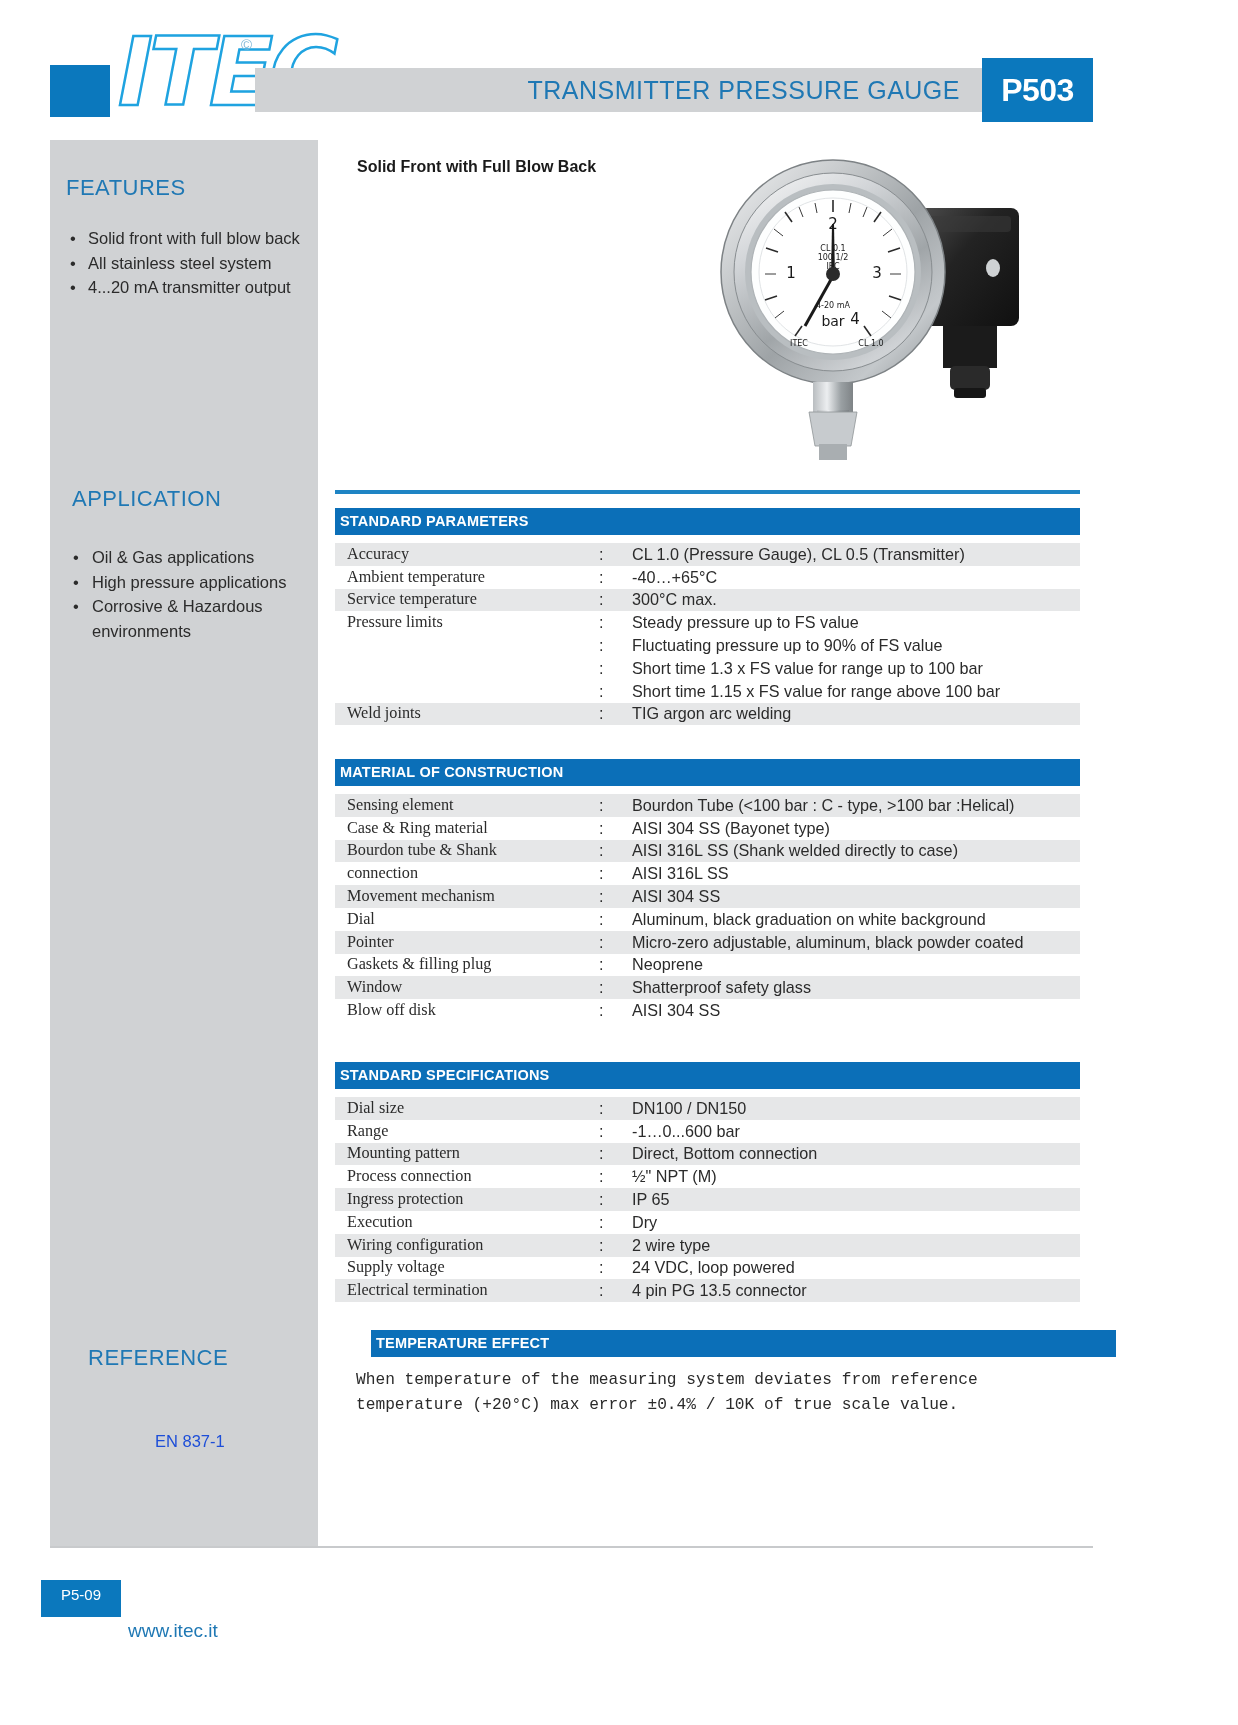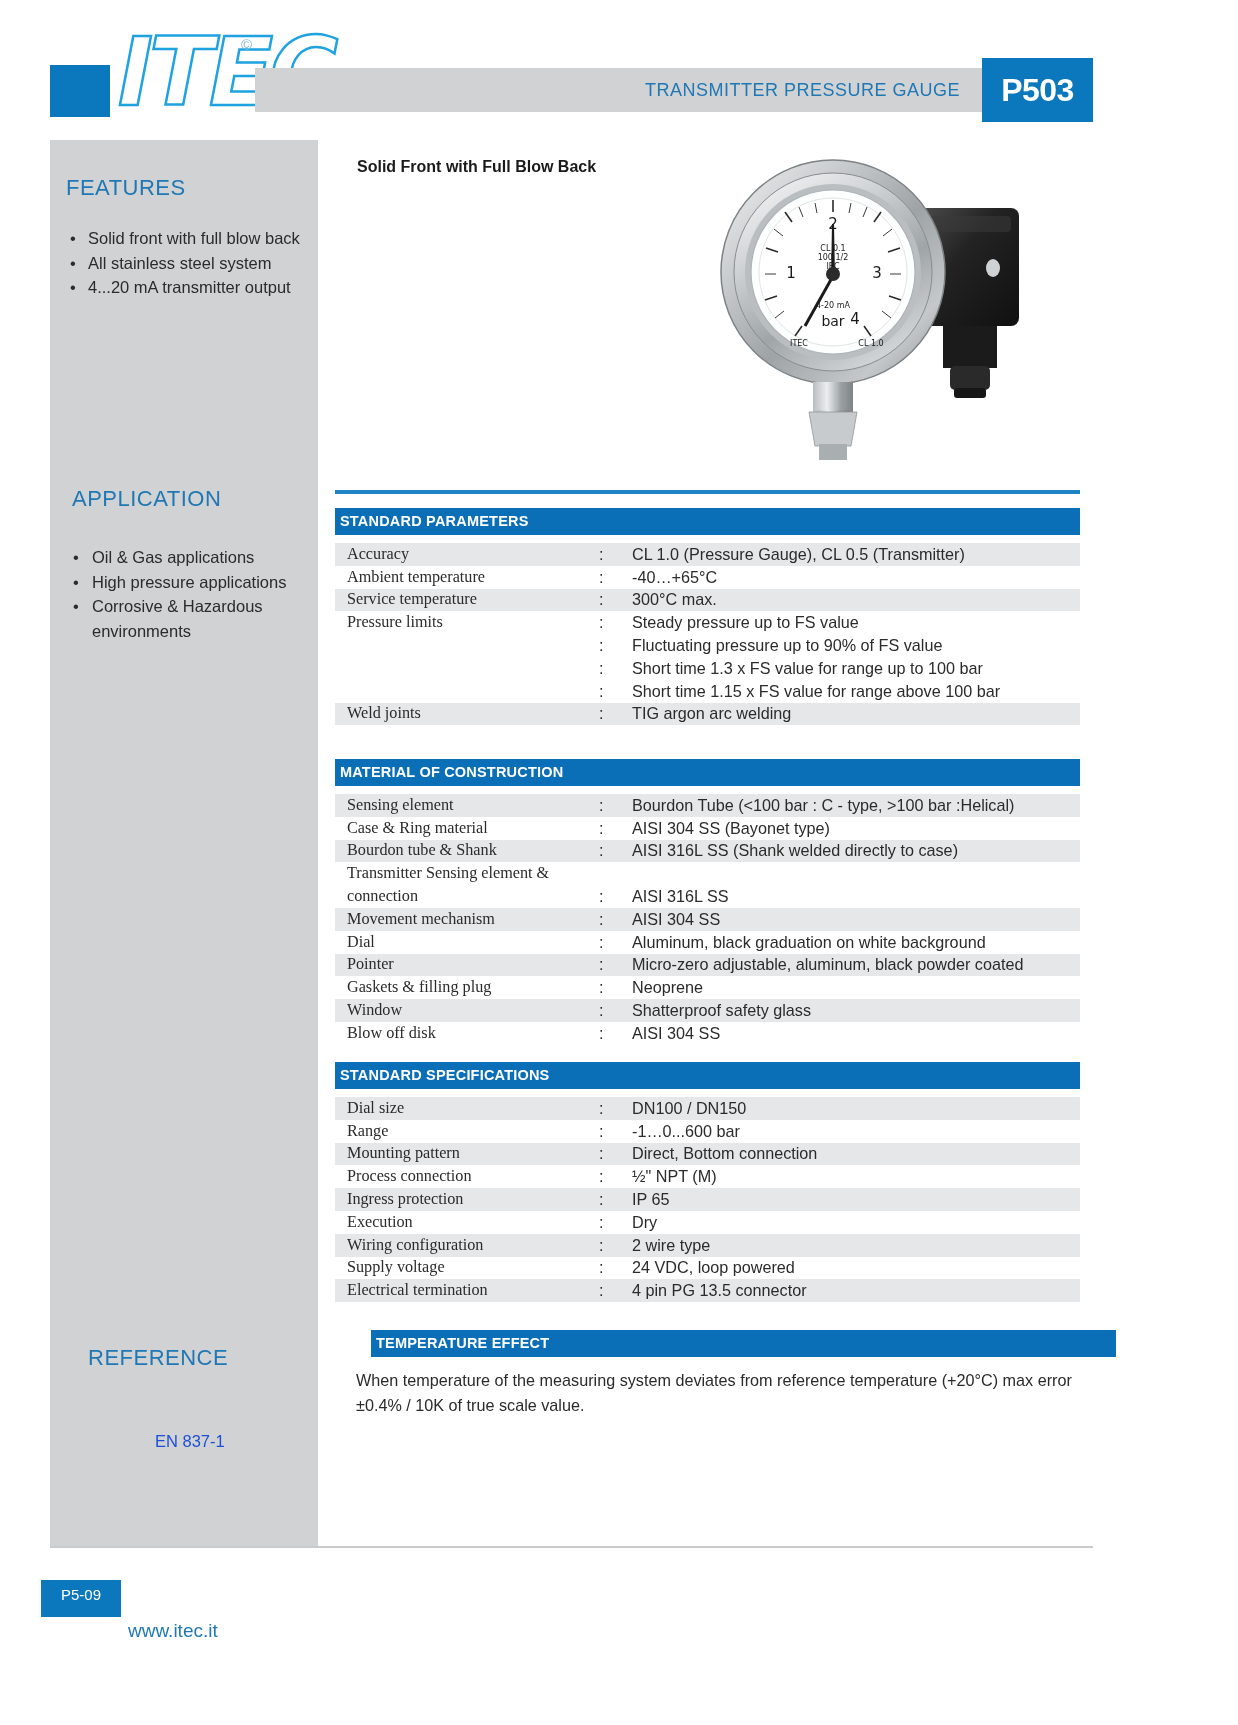"TRANSMITTER PRESSURE GAUGE" .title-bar-text { font-size: 18px -> 25px }
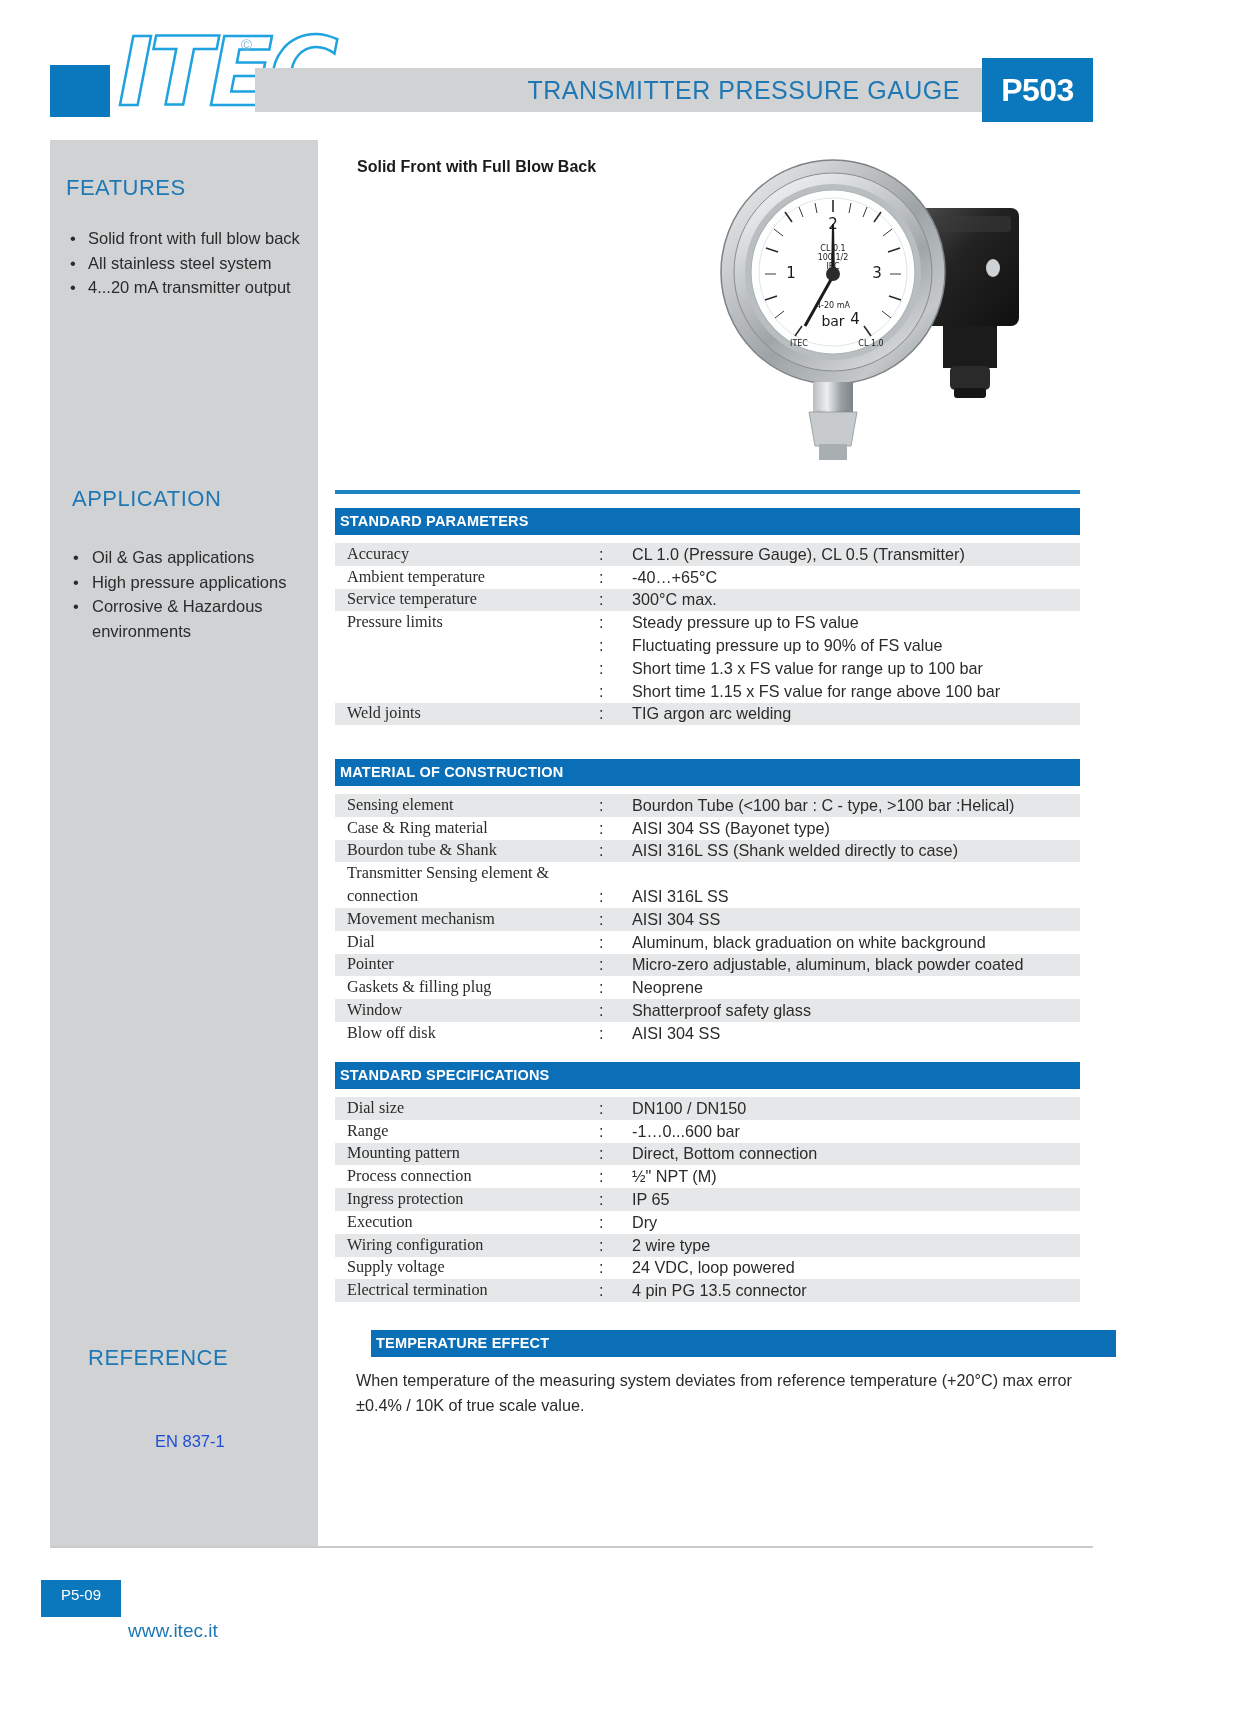"Transmitter Sensing element &" div.row { html: <div> <span>Transmitter Sensing element &amp;</span> <span></span> <span></span> </div> -> none }
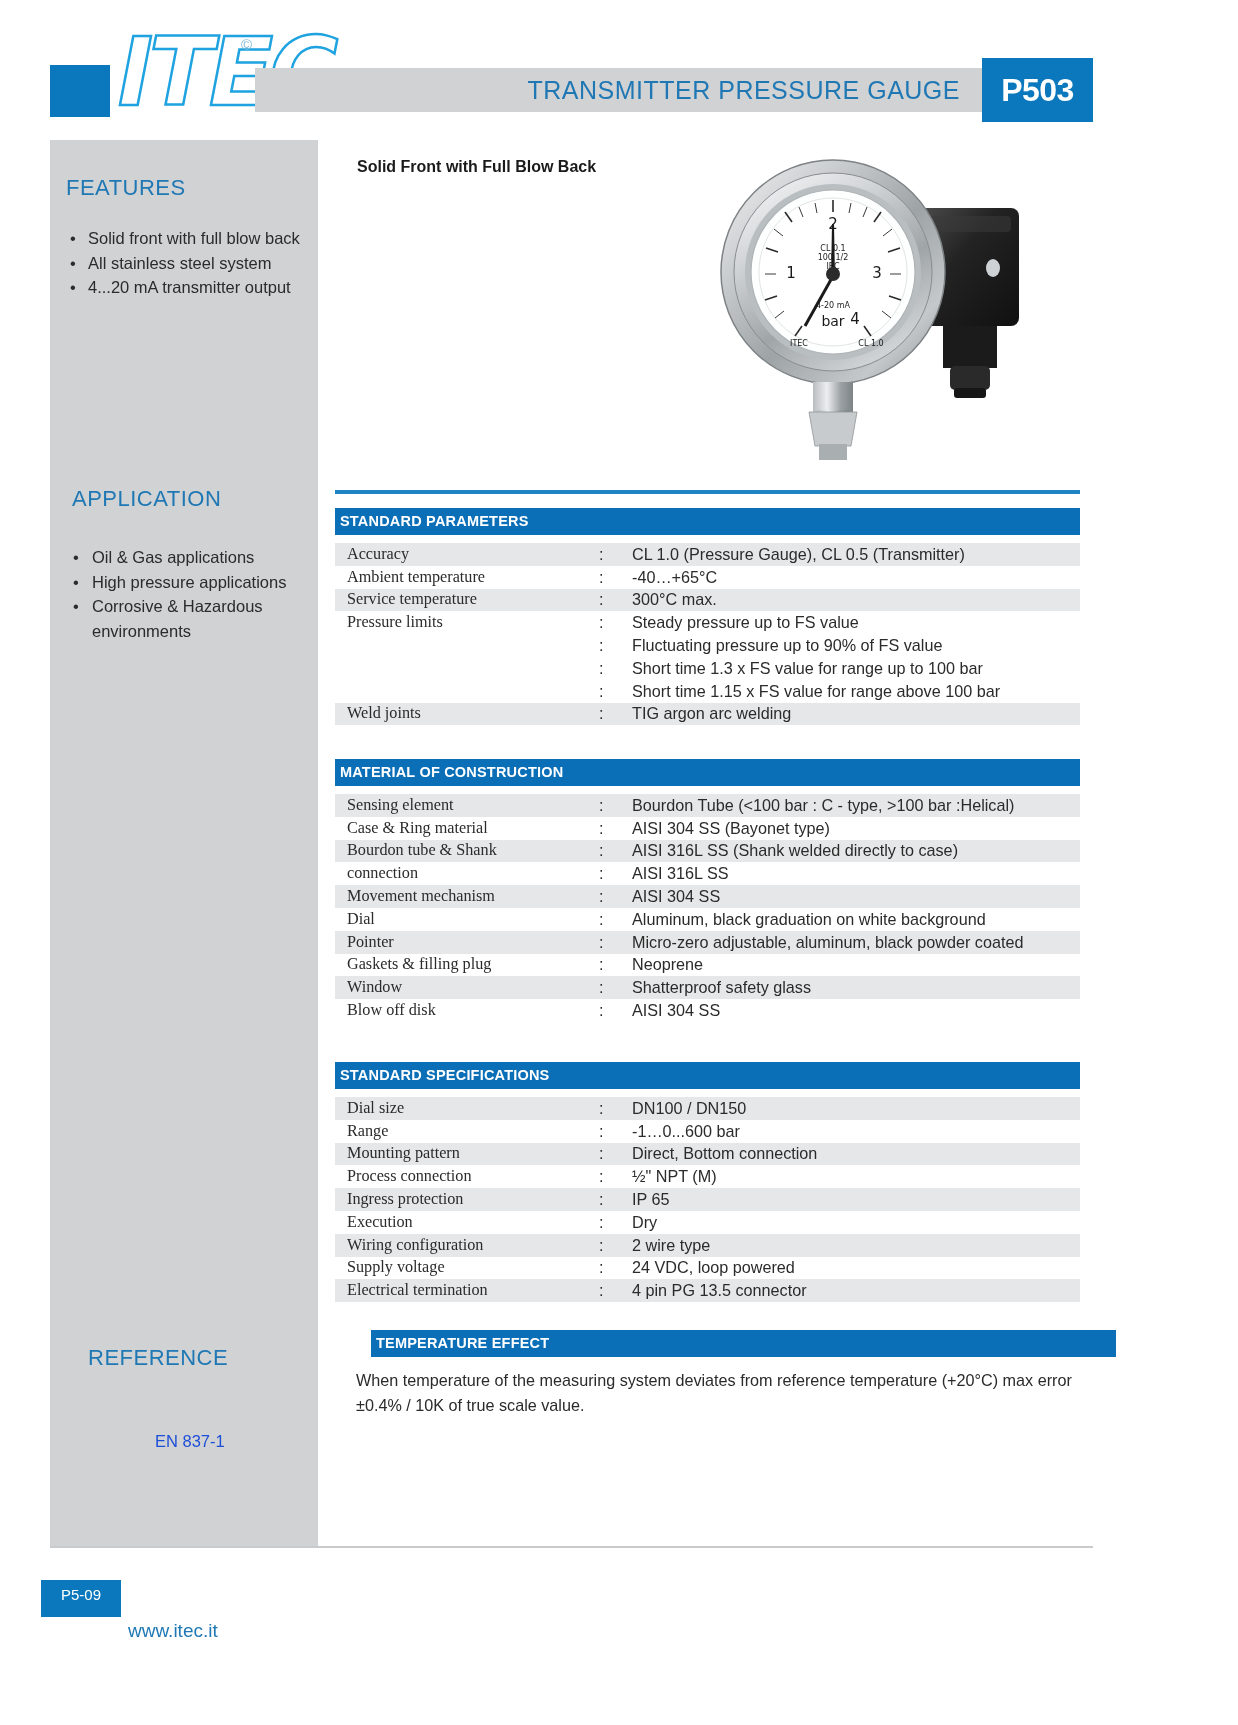"When temperature of the measuring" #temp-para { font-family: none -> Liberation Mono, monospace }
